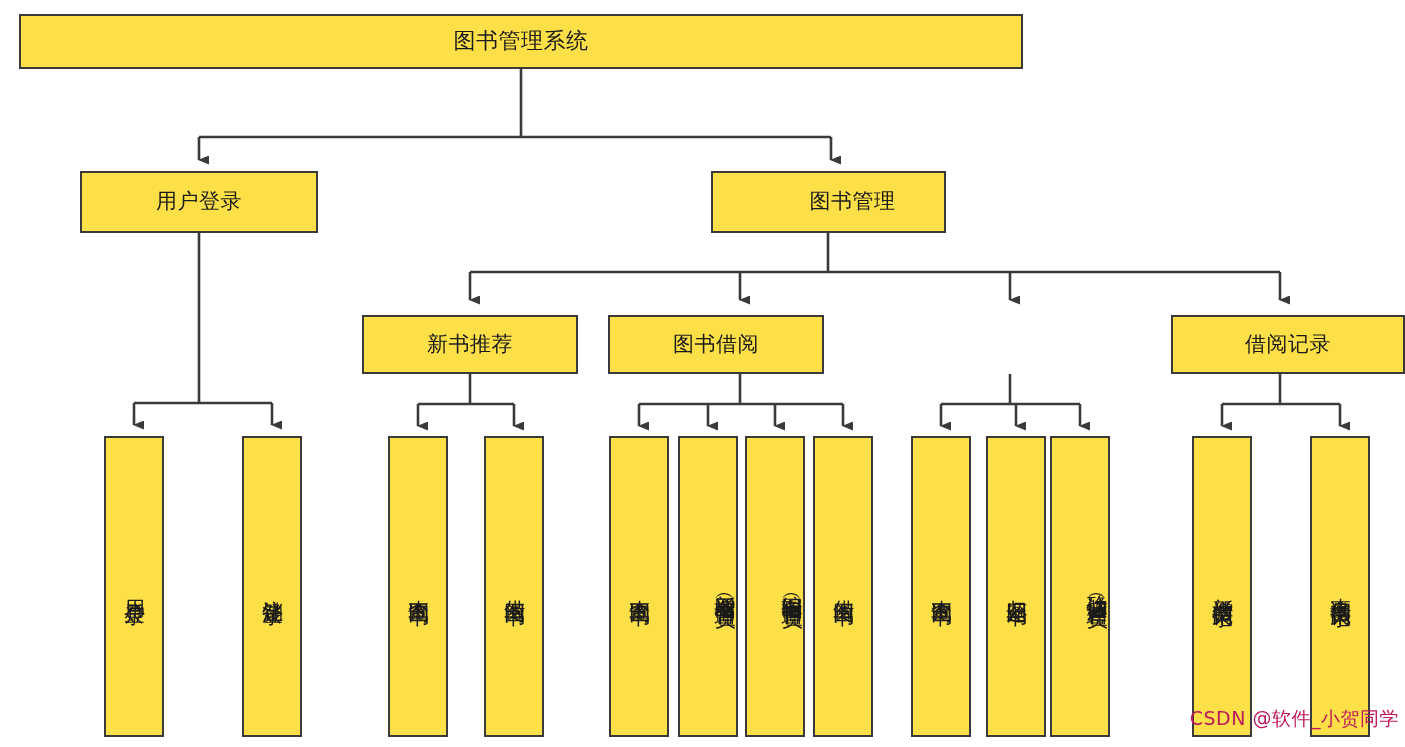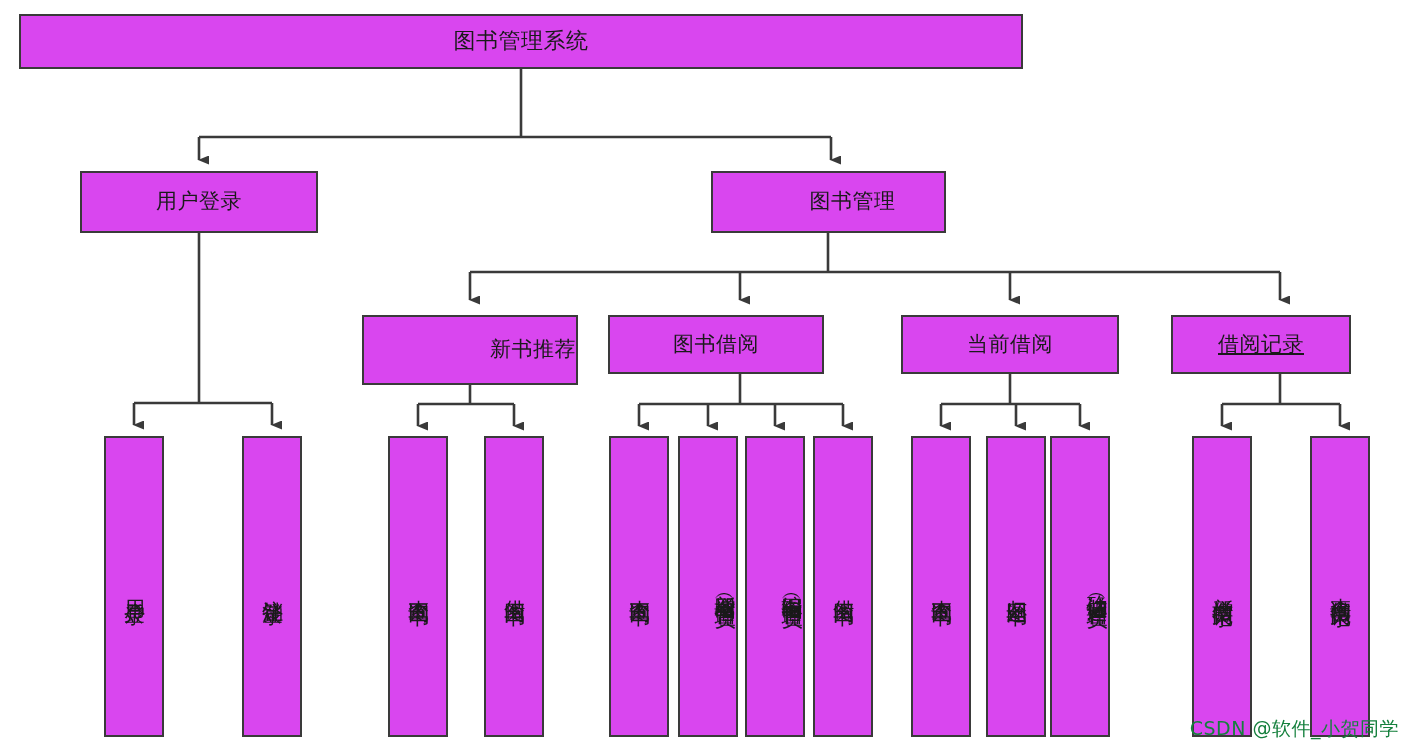"图书管理系统" .node { background: #d946ef -> #fde047 }
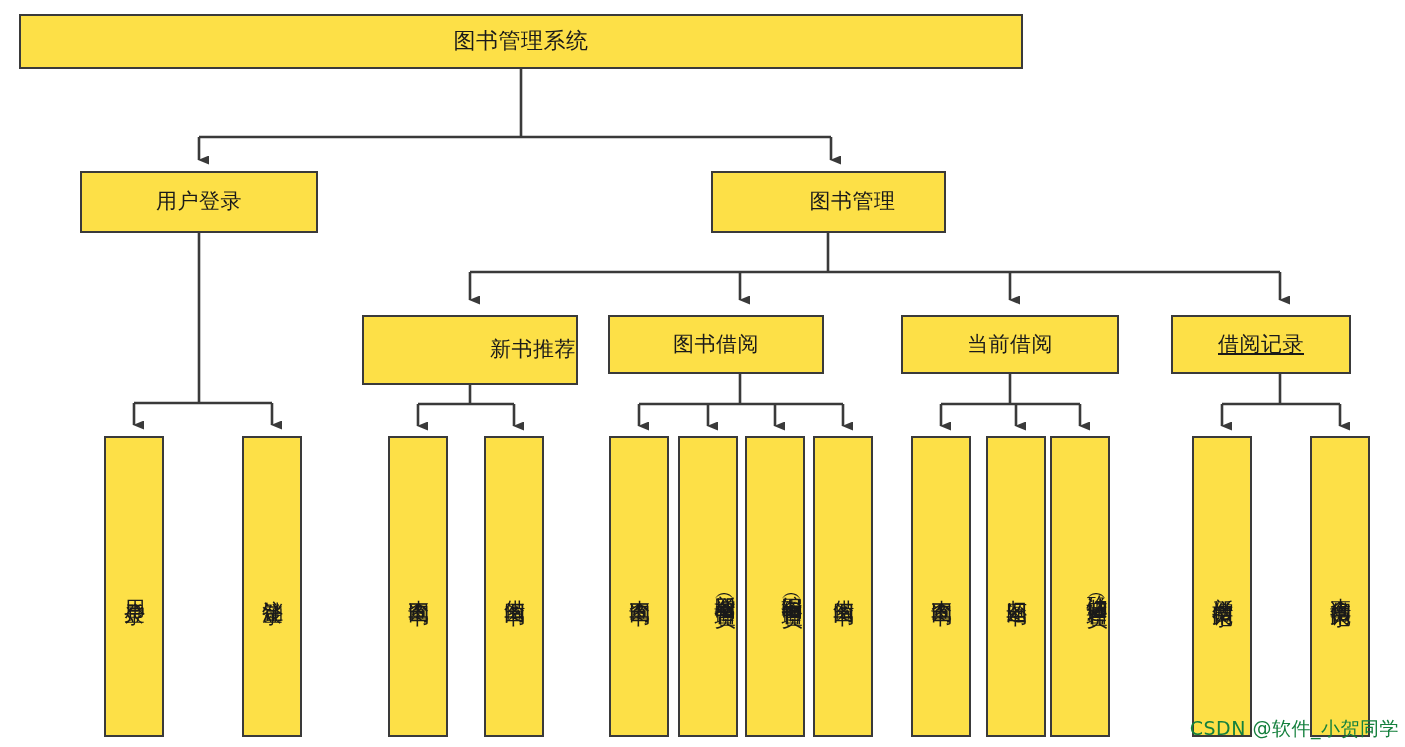"新书推荐" div.node { height: 70px -> 59px; justify-content: flex-end -> none }
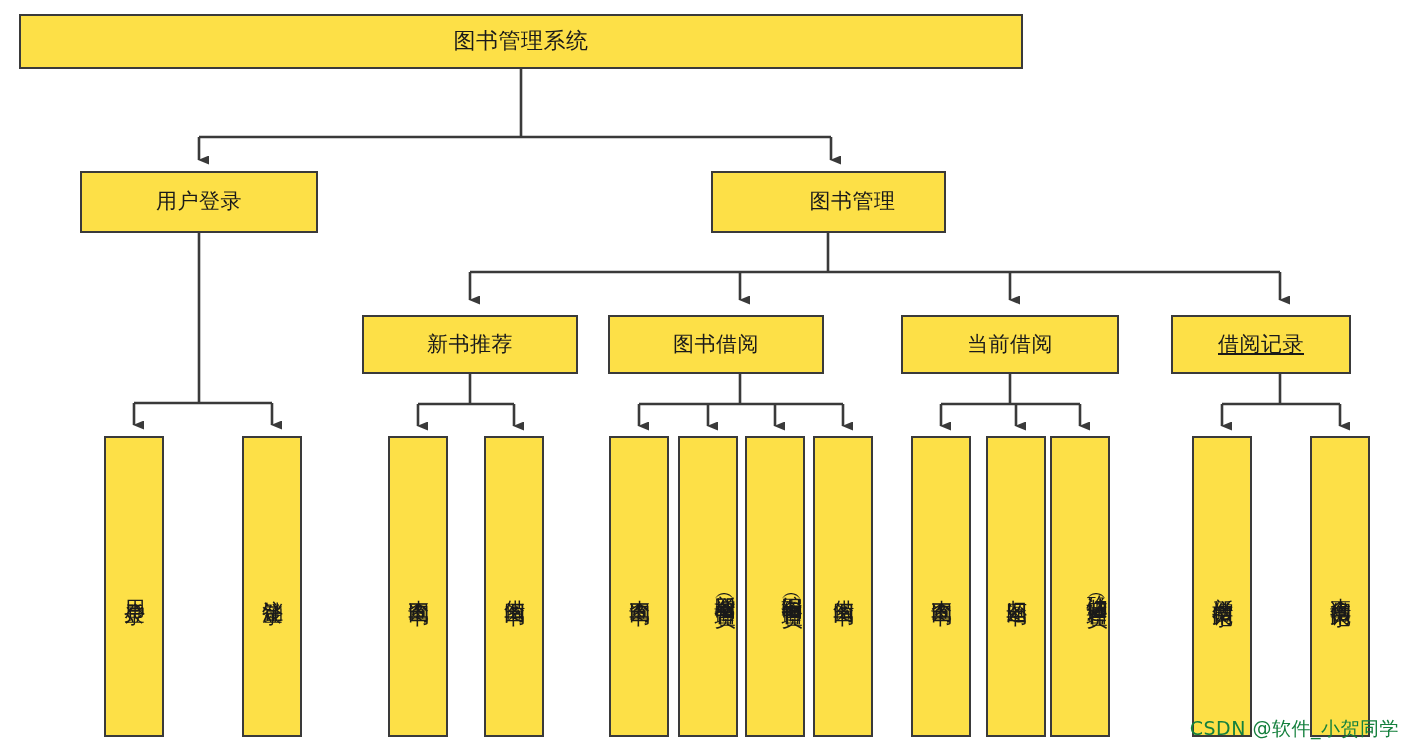"当前借阅" div.node { html: <div> <span>当前借阅</span> </div> -> none }
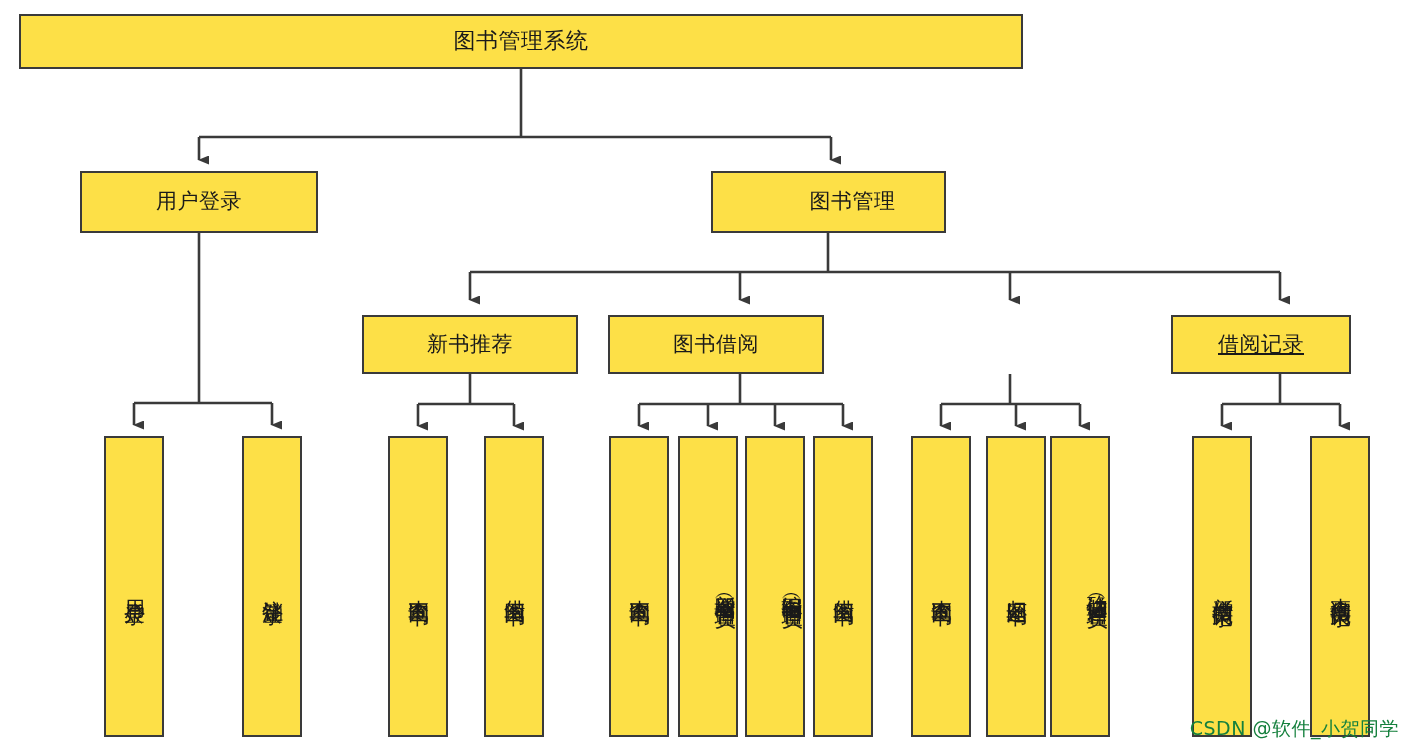"借阅记录" div.node { text-decoration: underline -> none; width: 180px -> 234px }
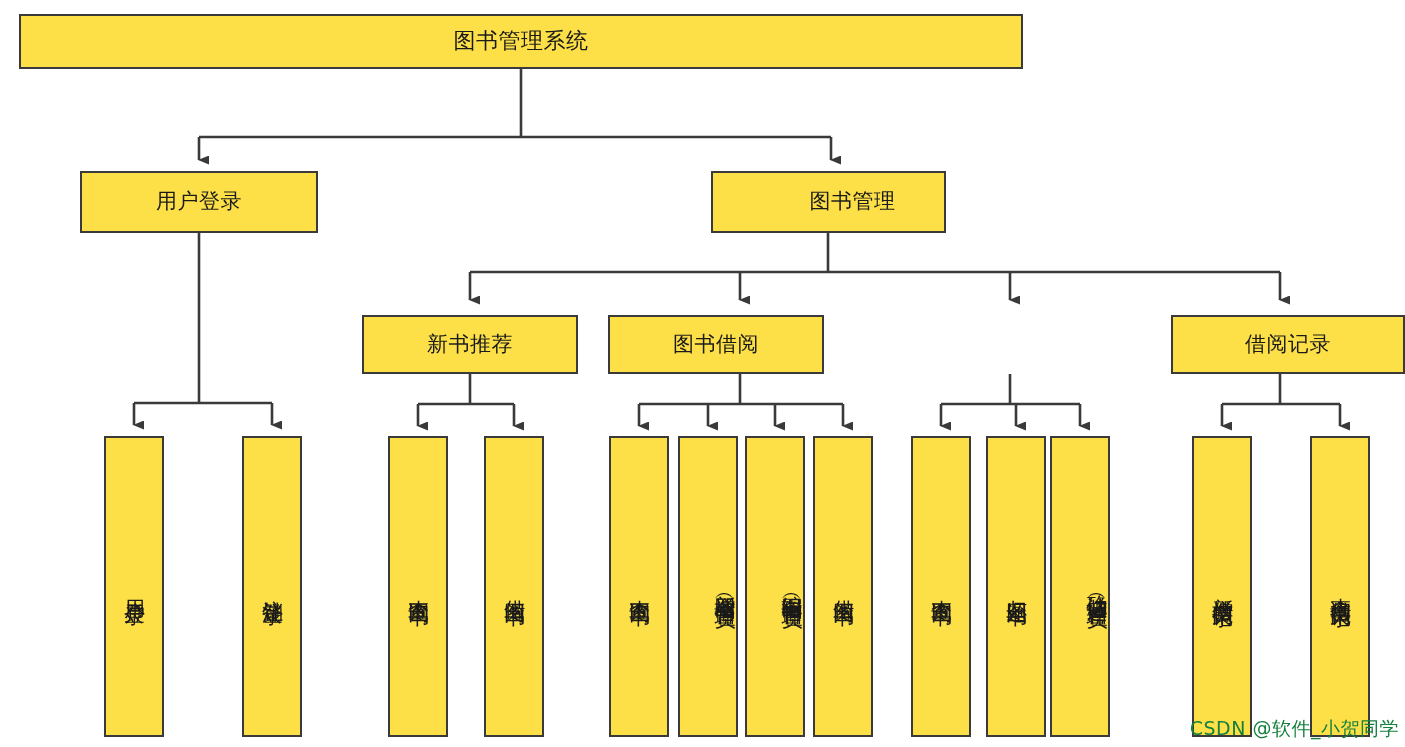"CSDN @软件_小贺同学" #watermark { bottom: 5px -> 15px; color: #15803d -> #be185d }
